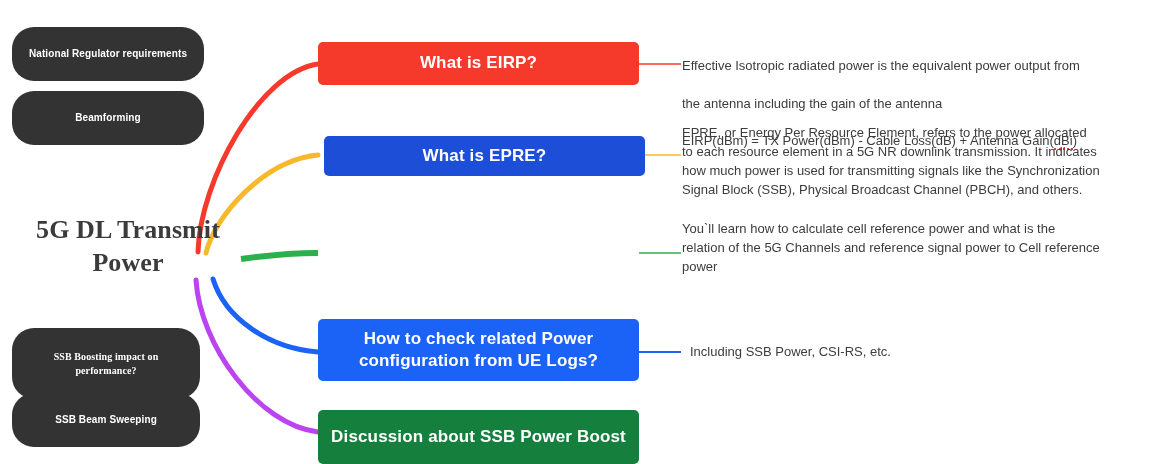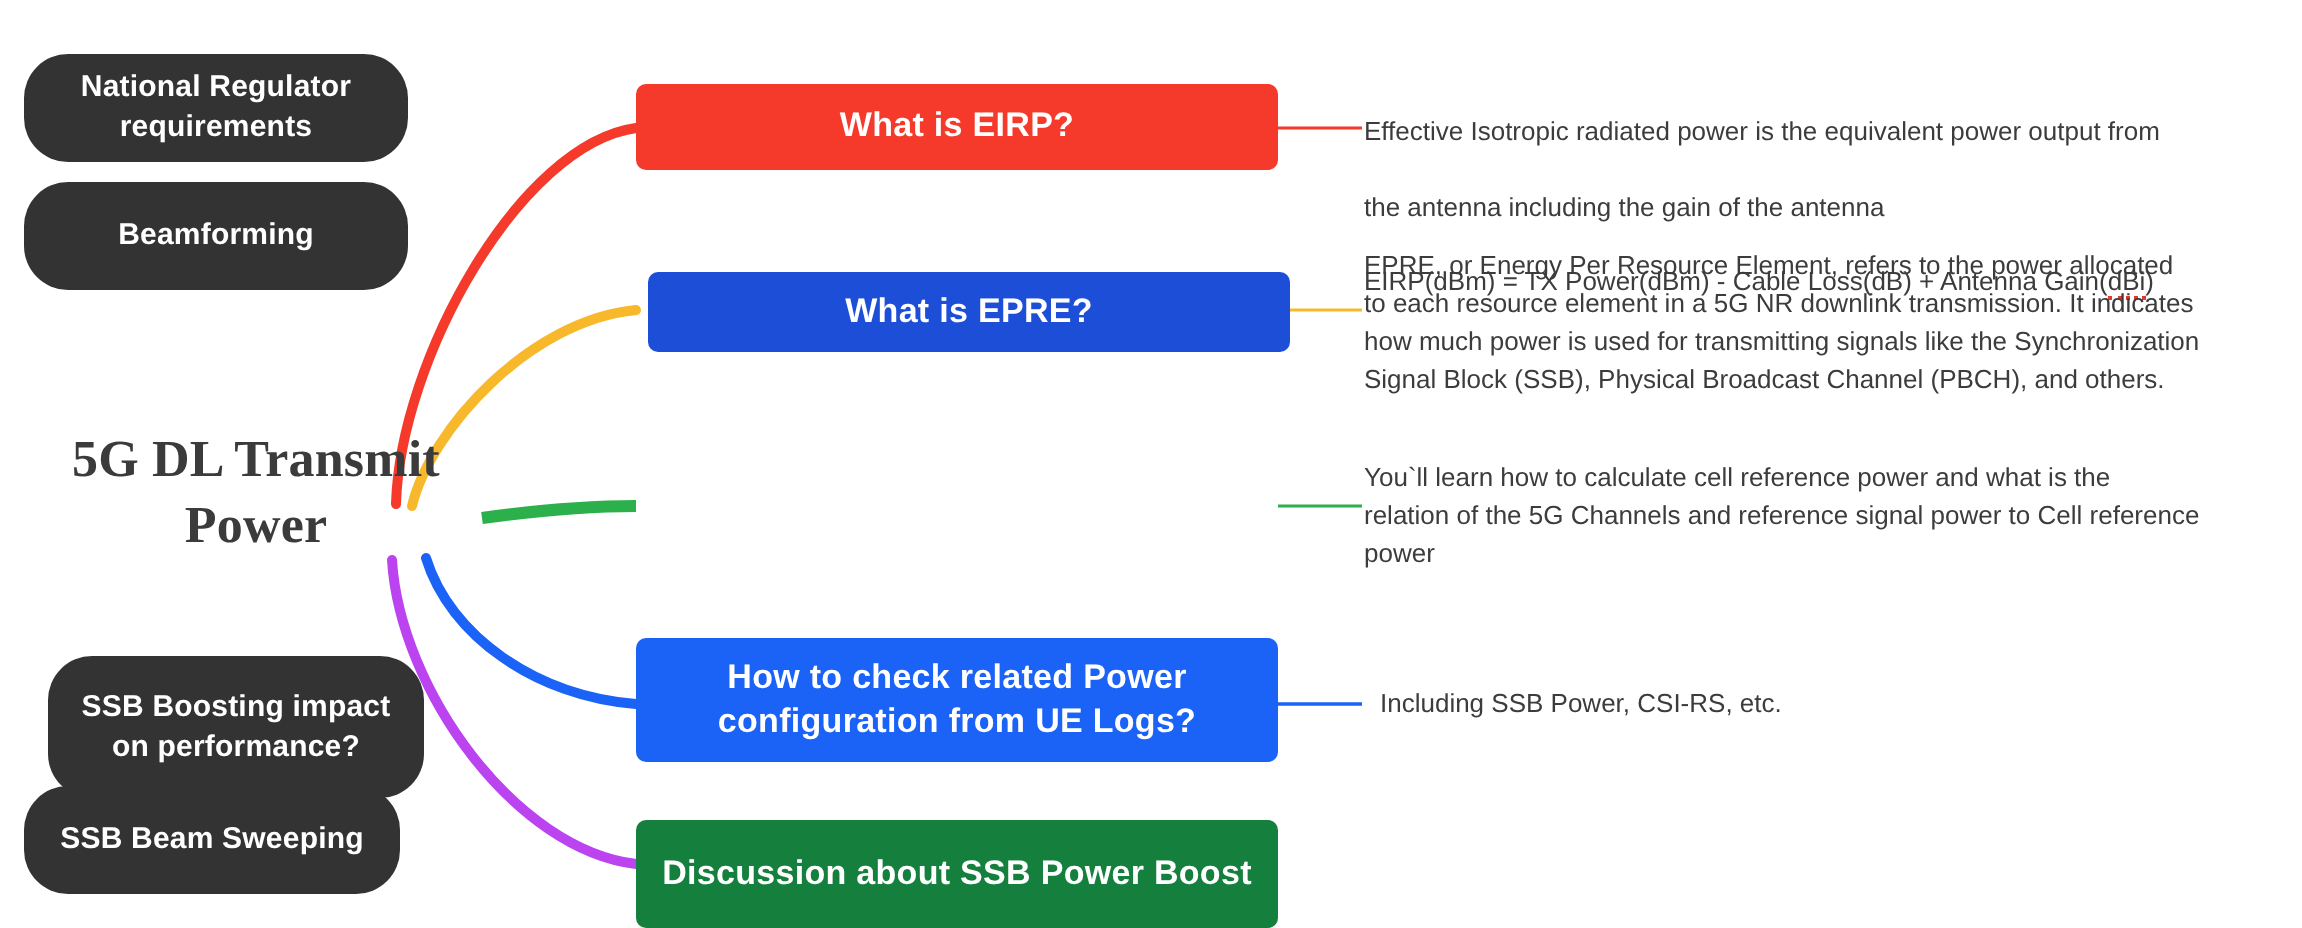"National Regulator requirements" .pill { font-size: 15px -> 10px }
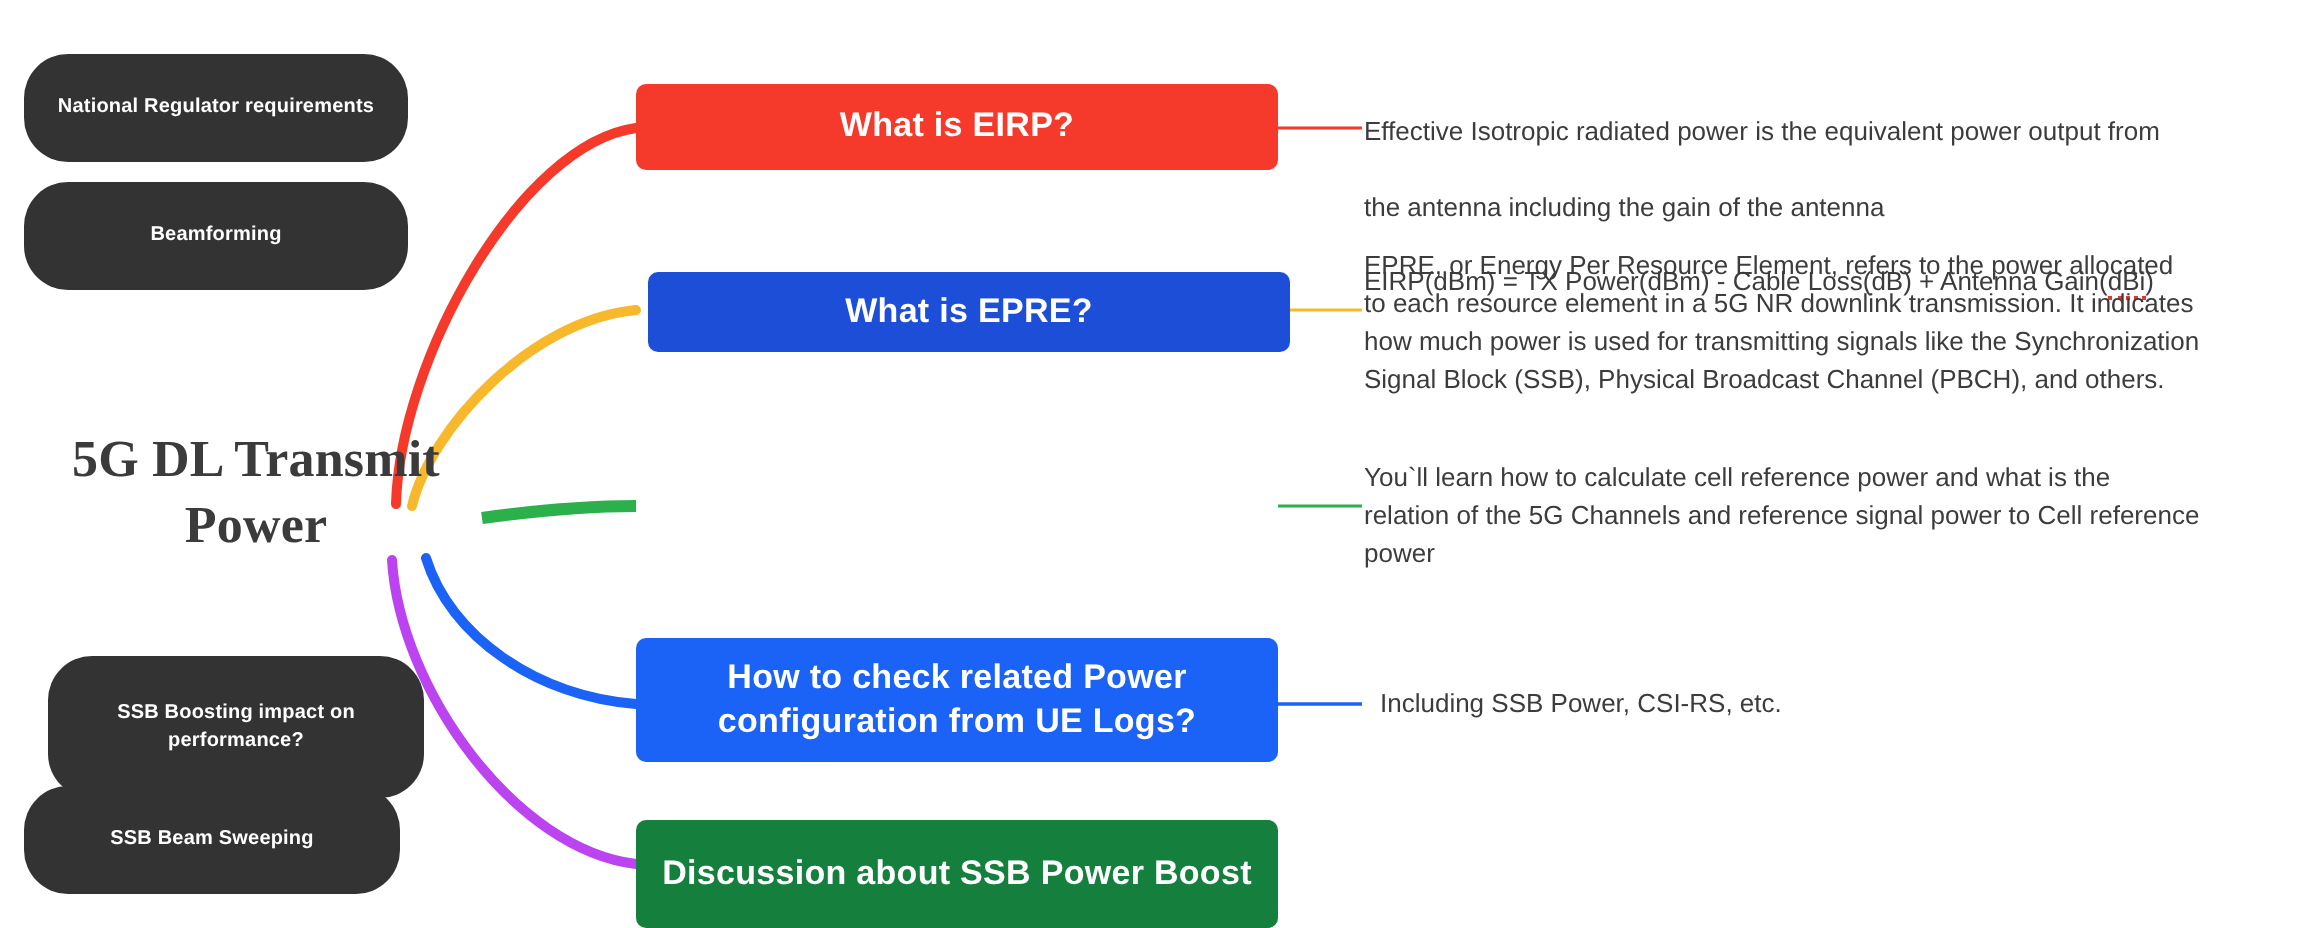"You`ll learn how to calculate" div.desc { top: 230px -> 220px }
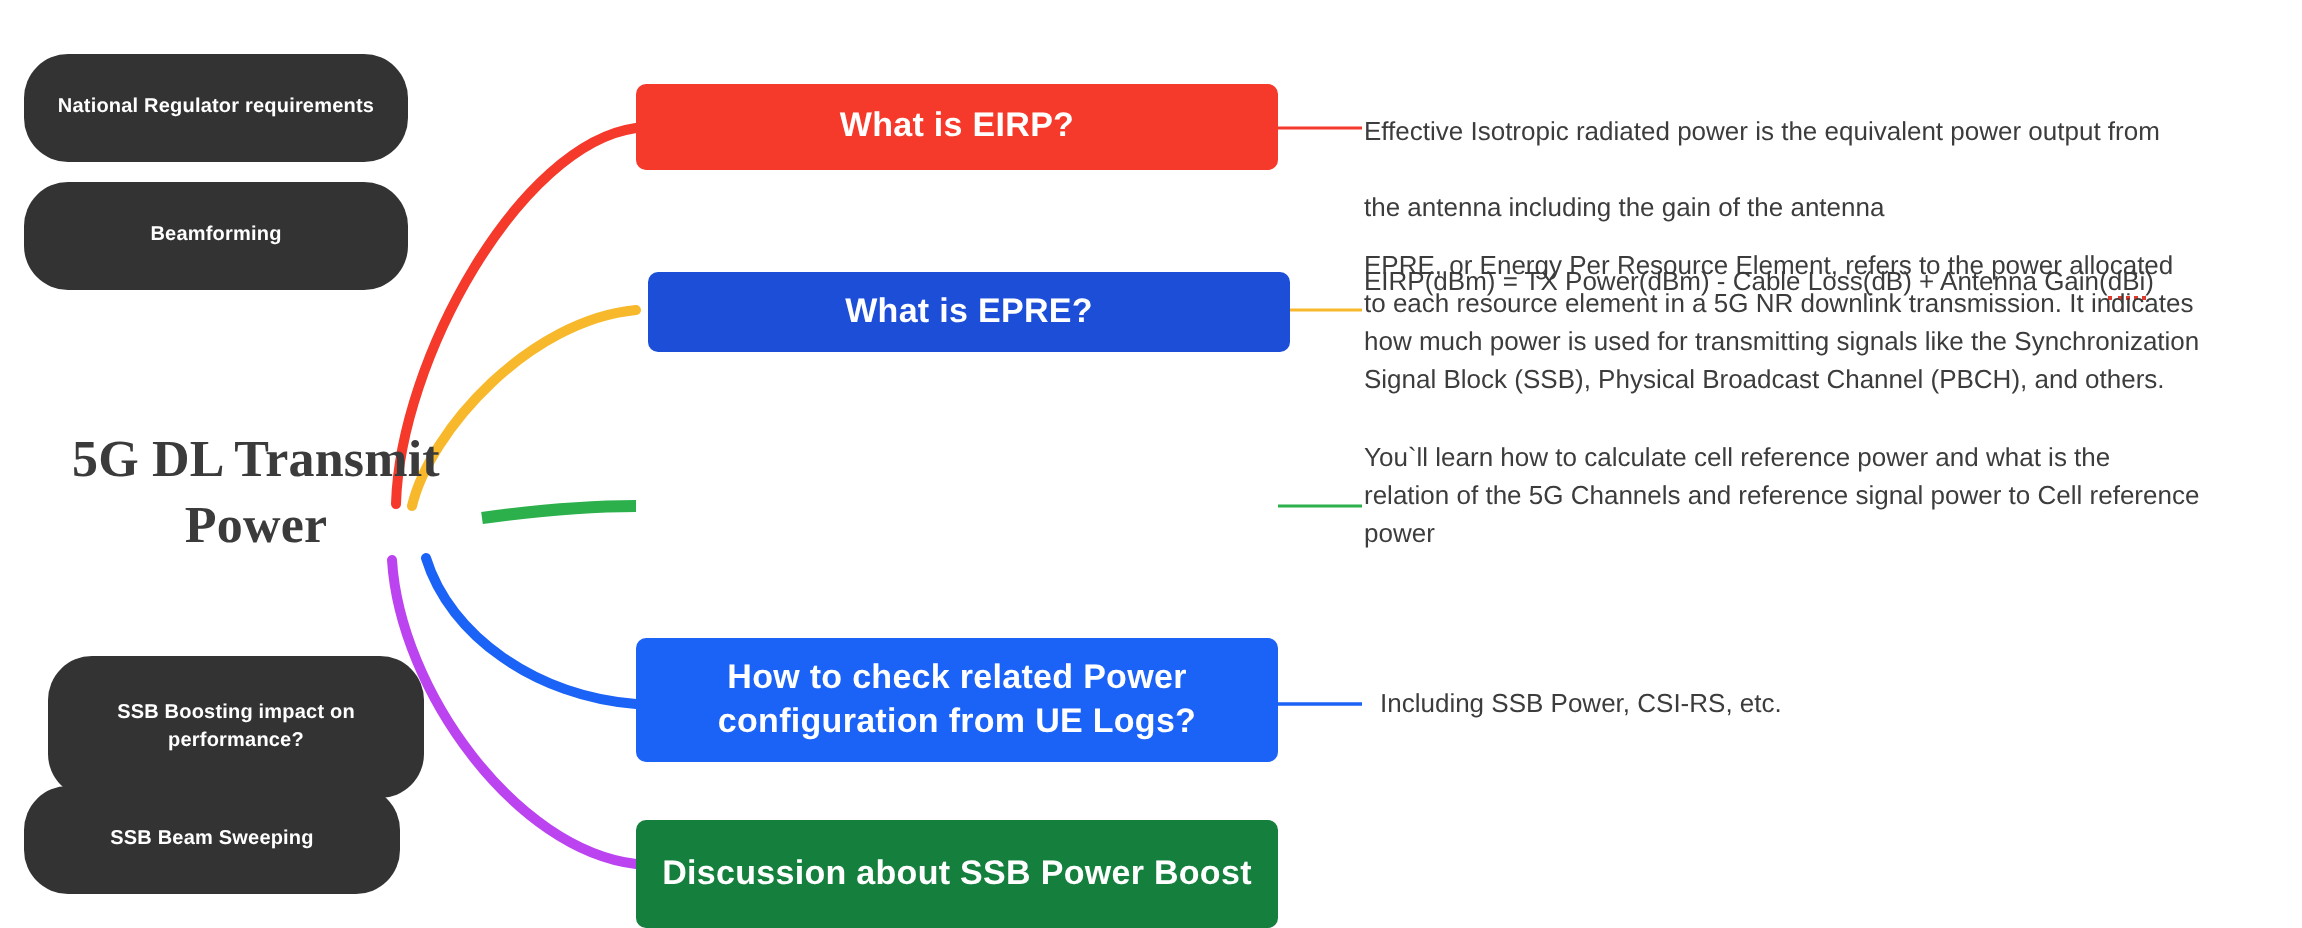"SSB Boosting impact on performance?" div.pill { font-family: none -> Liberation Serif, serif; left: 24px -> 12px }
